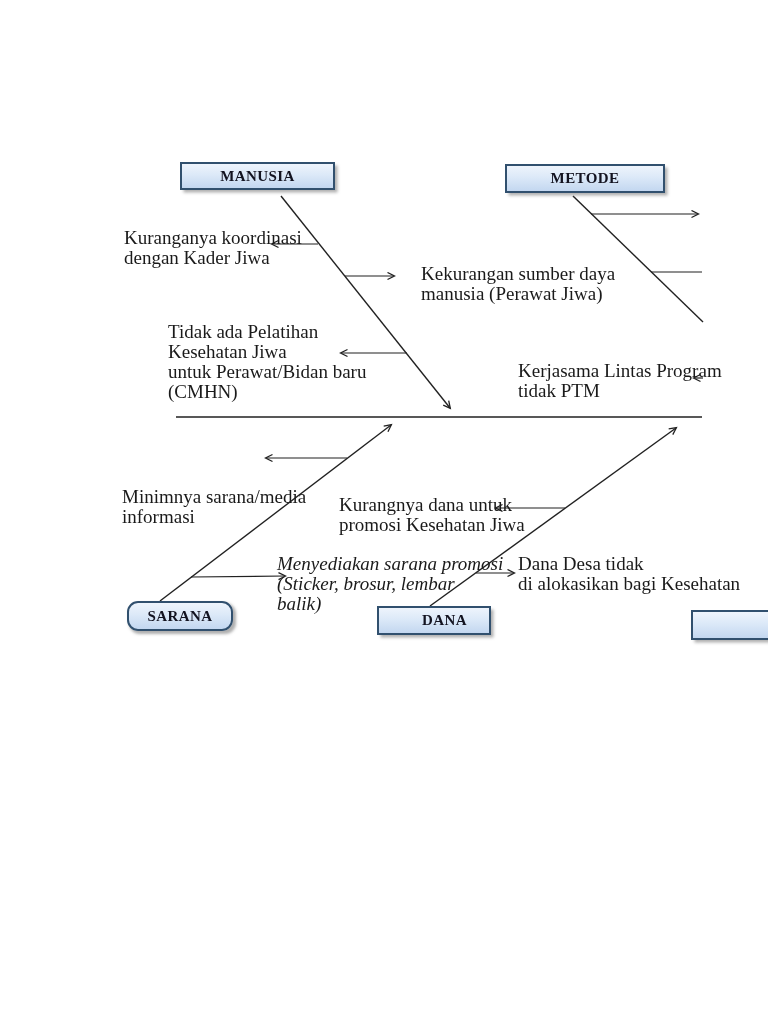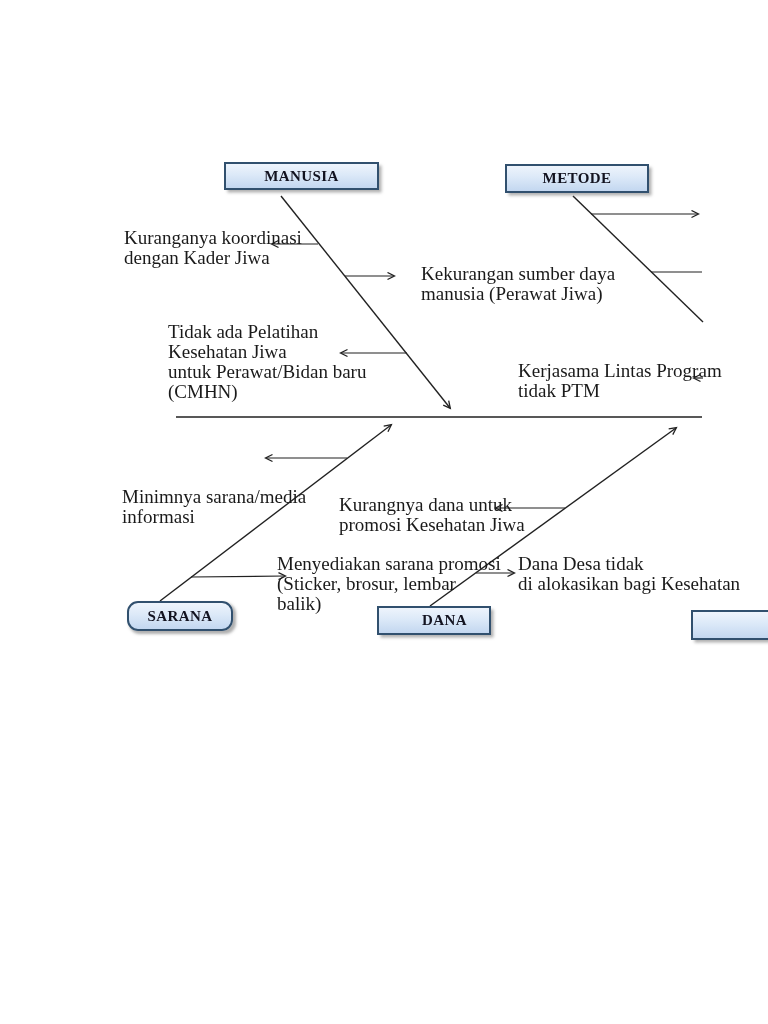"MANUSIA" div.cat-box { margin-left: 44px -> none }
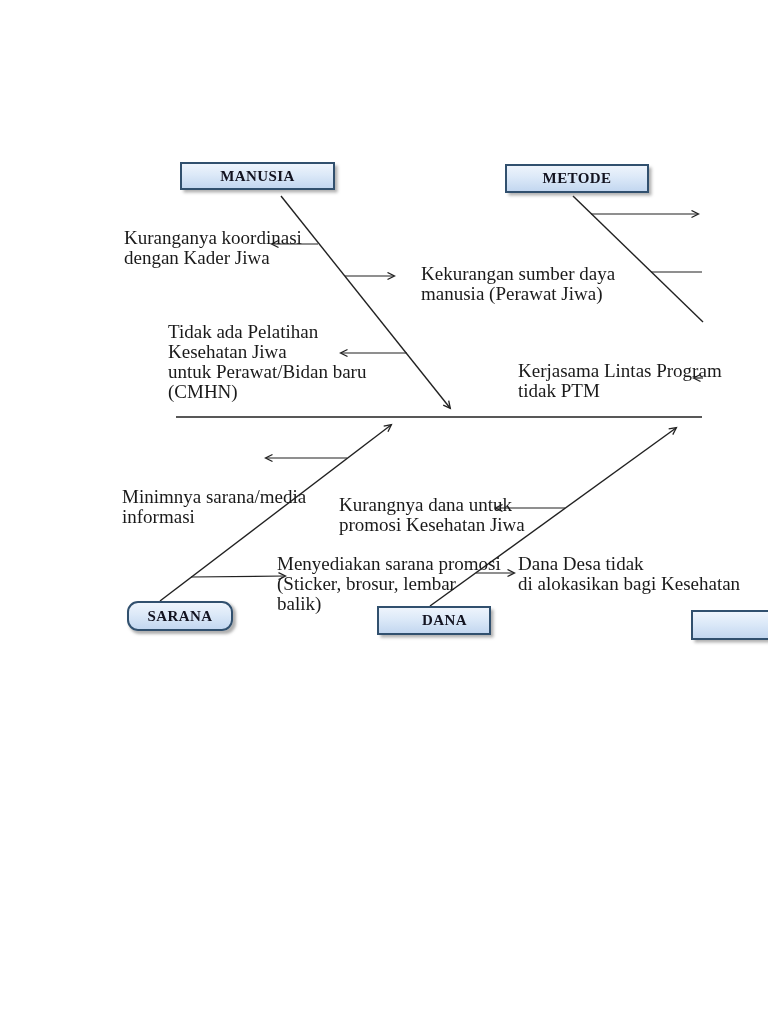"METODE" div.cat-box { width: 144px -> 160px }
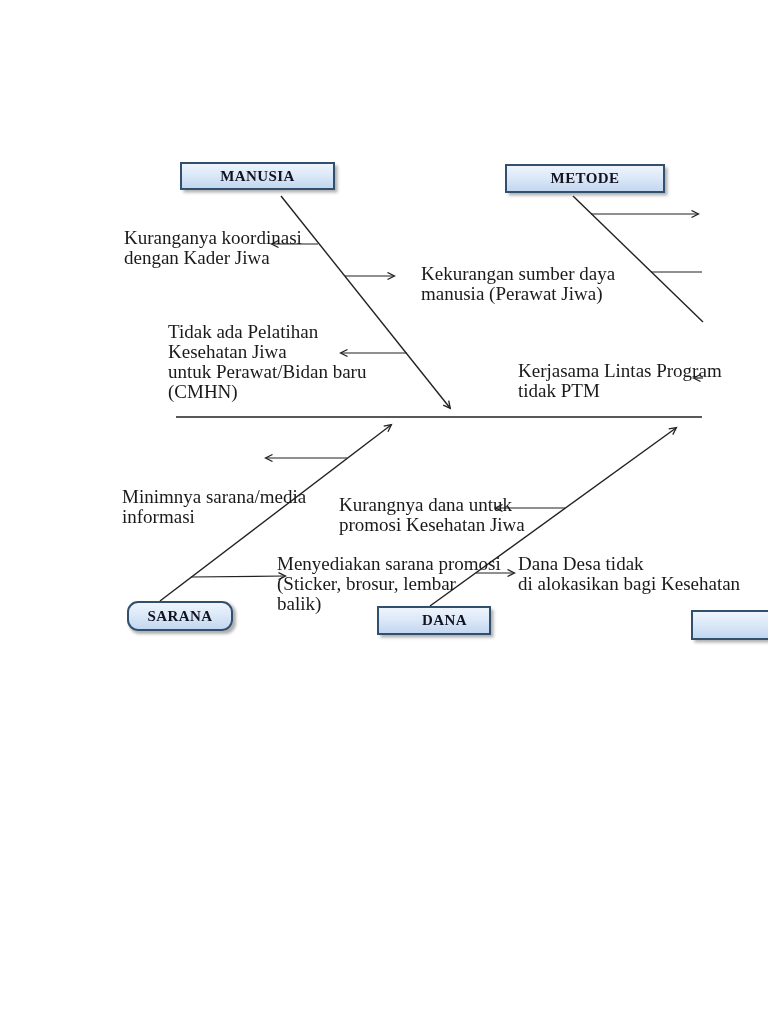"Menyediakan sarana promosi" div.cause { font-style: none -> italic }
